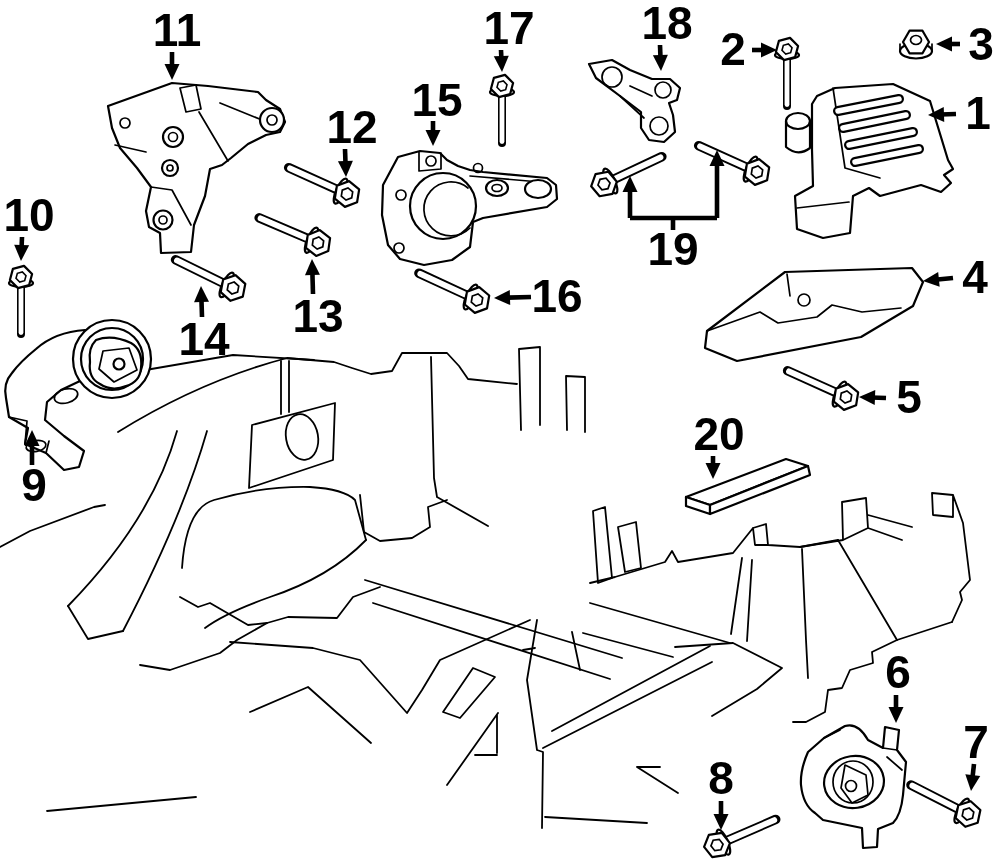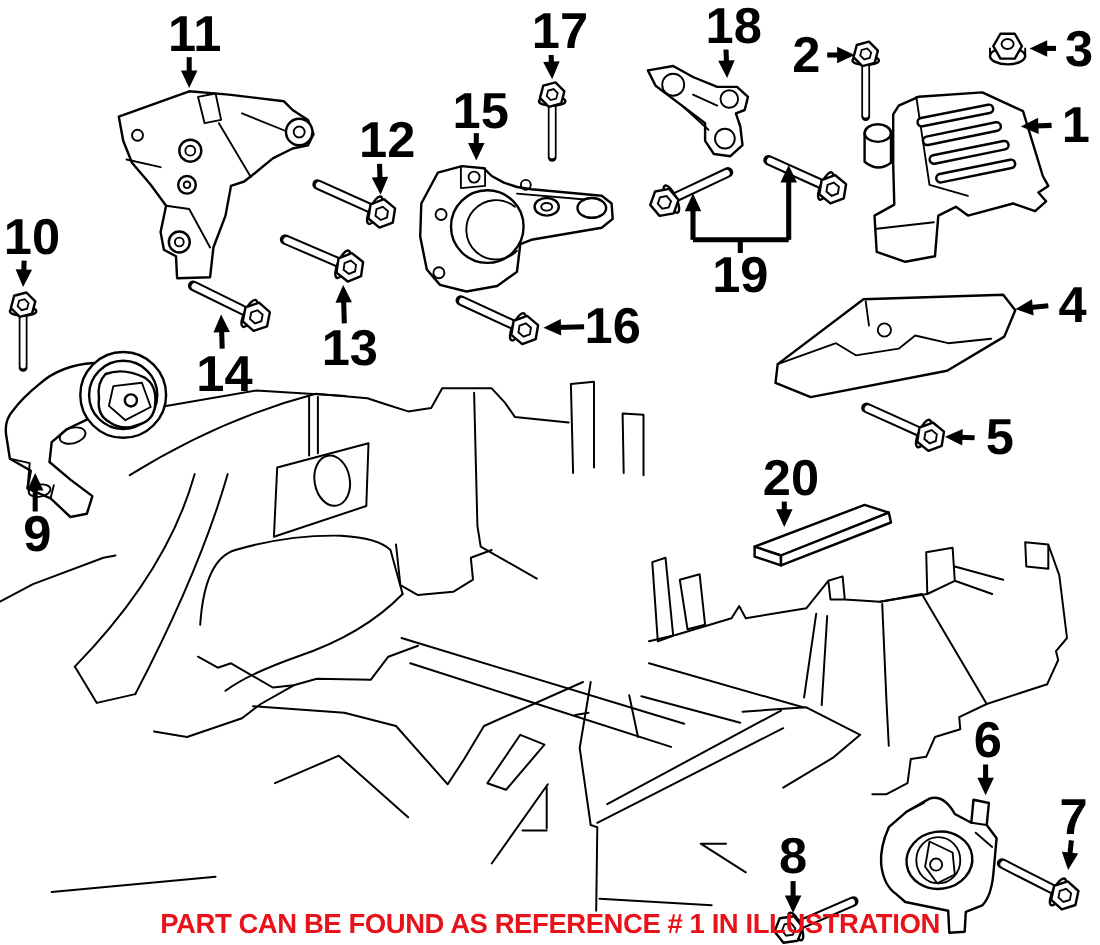"PART CAN BE FOUND AS" div.note { html: <div>PART CAN BE FOUND AS REFERENCE # 1 IN ILLUSTRATION</div> -> none }
